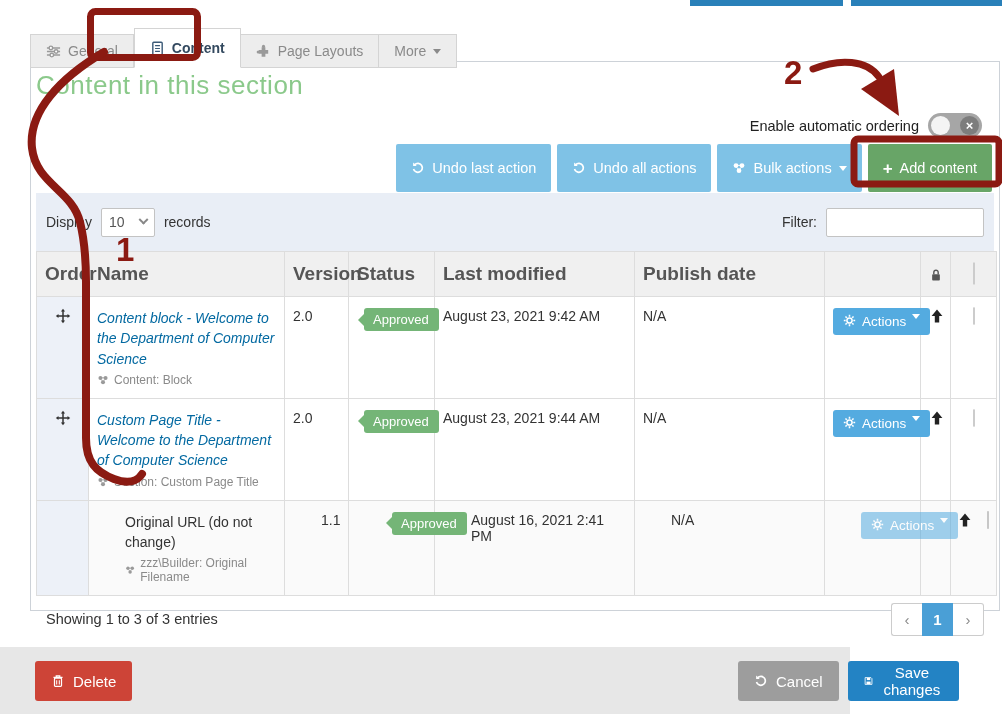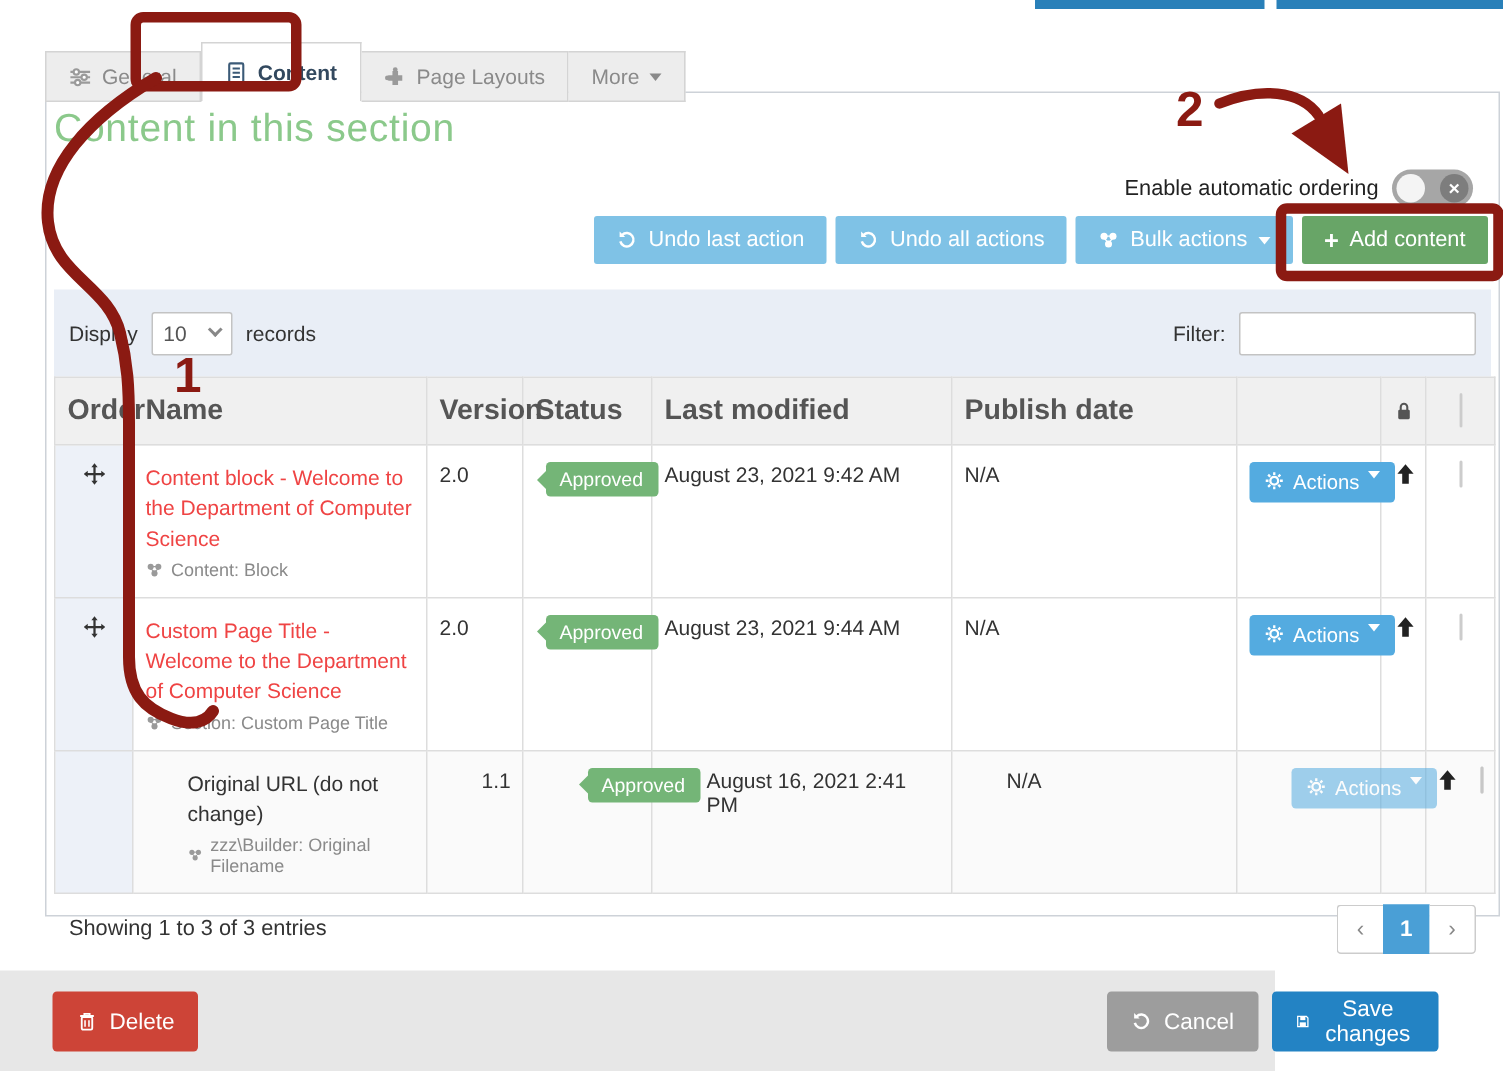"Undo last action" .btn { height: 32px -> 48px }
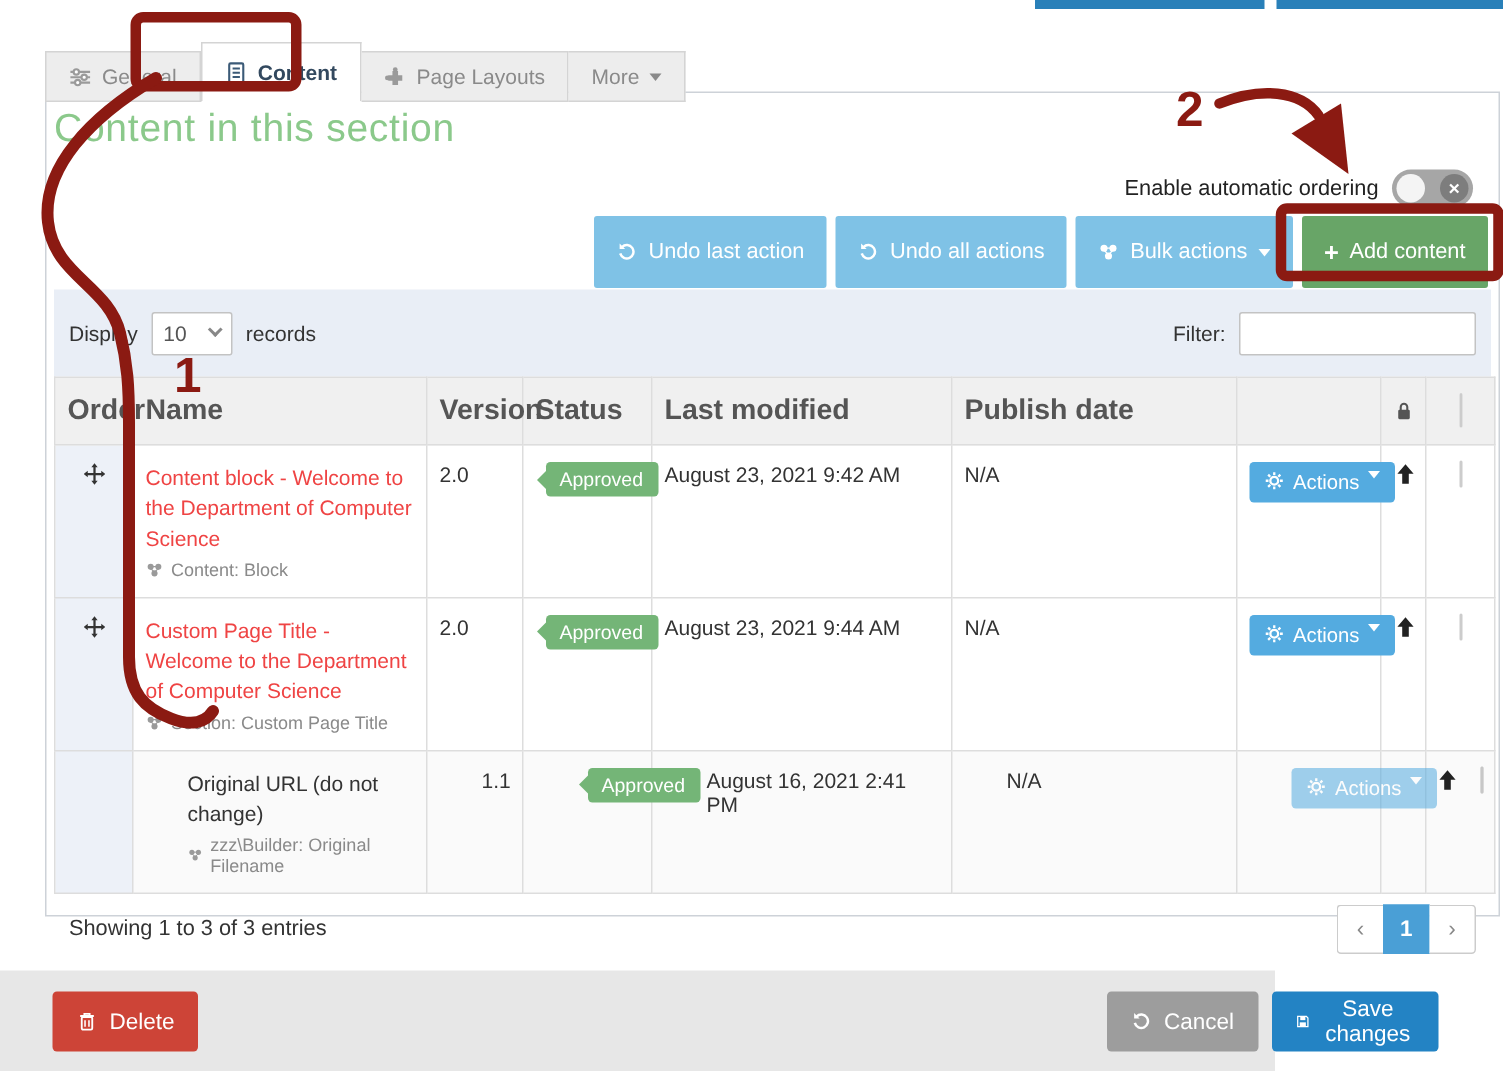"Content block - Welcome to" a.name-link { color: #ef4444 -> #0369a1; font-style: none -> italic }
